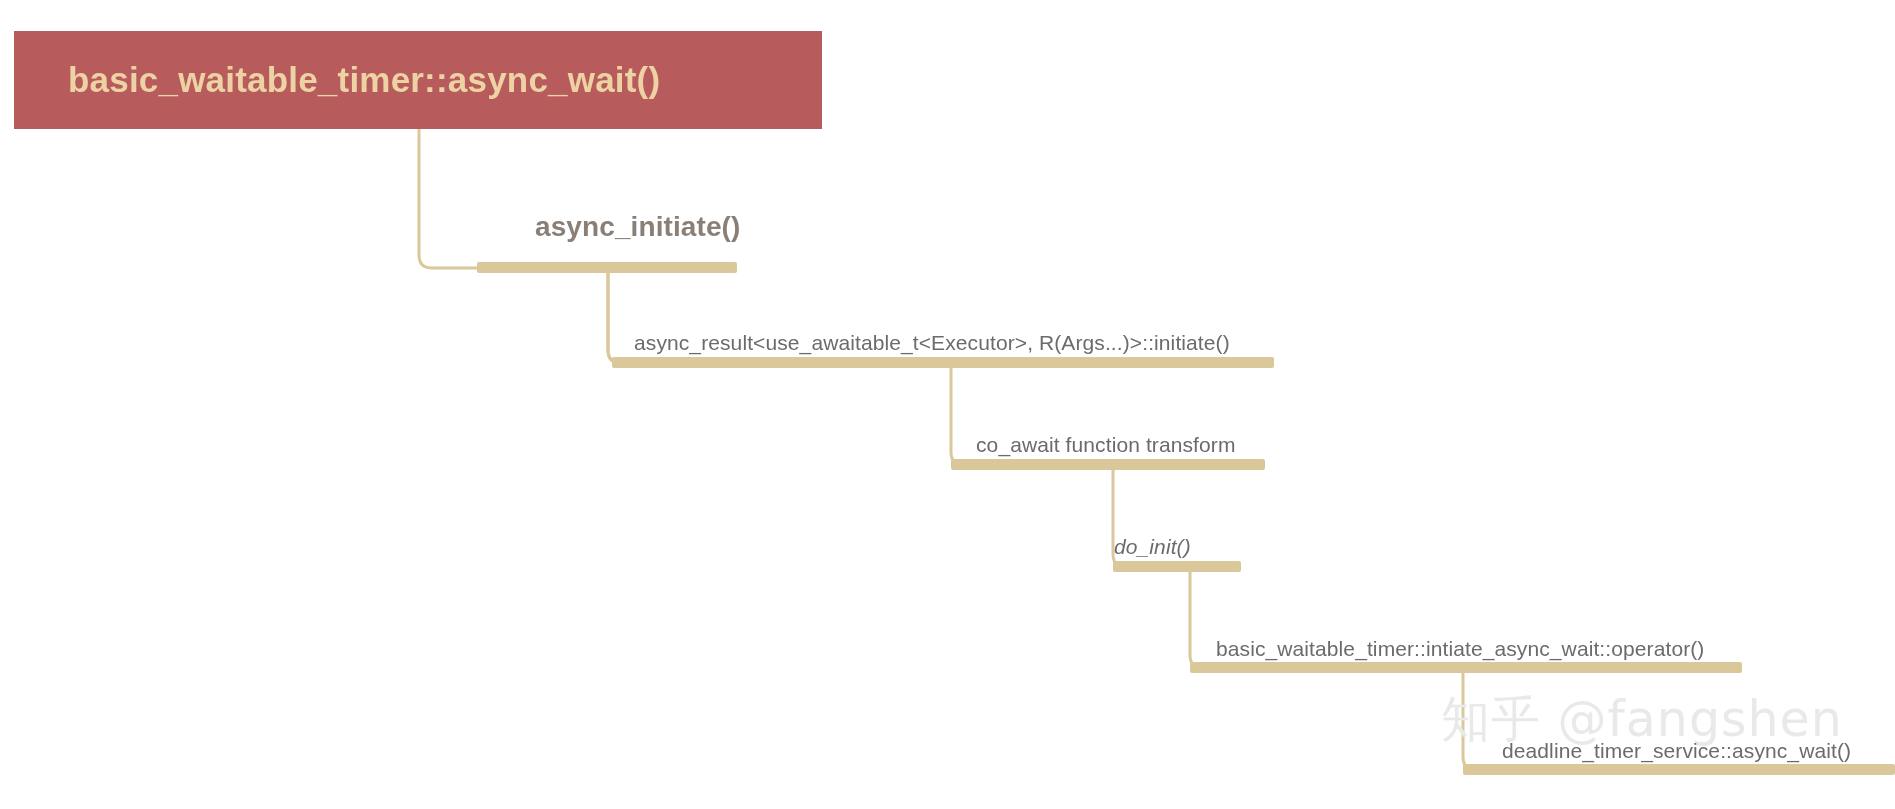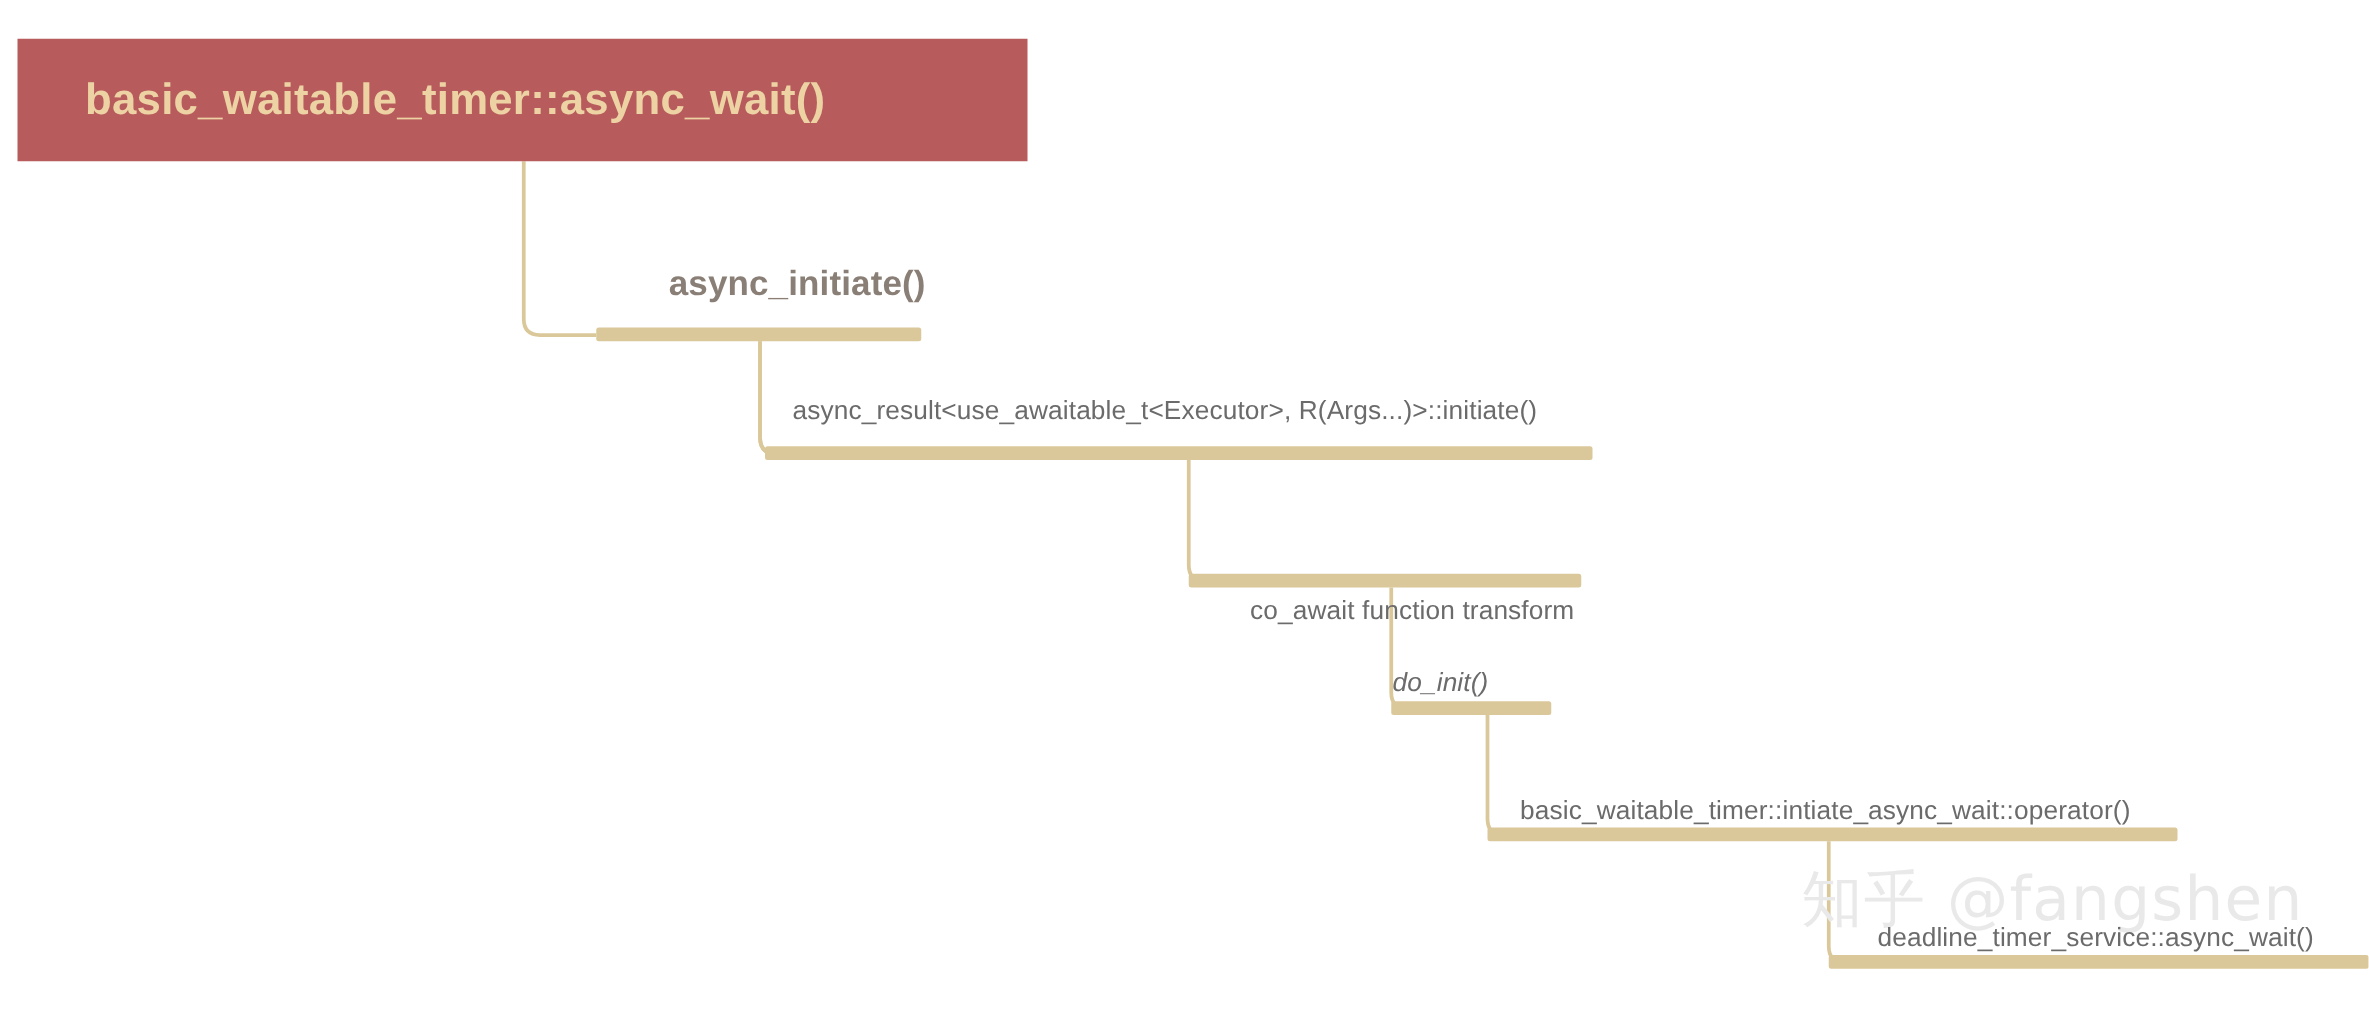"async_result<use_awaitable_t<Executor>," div.node-label { top: 317px -> 331px }
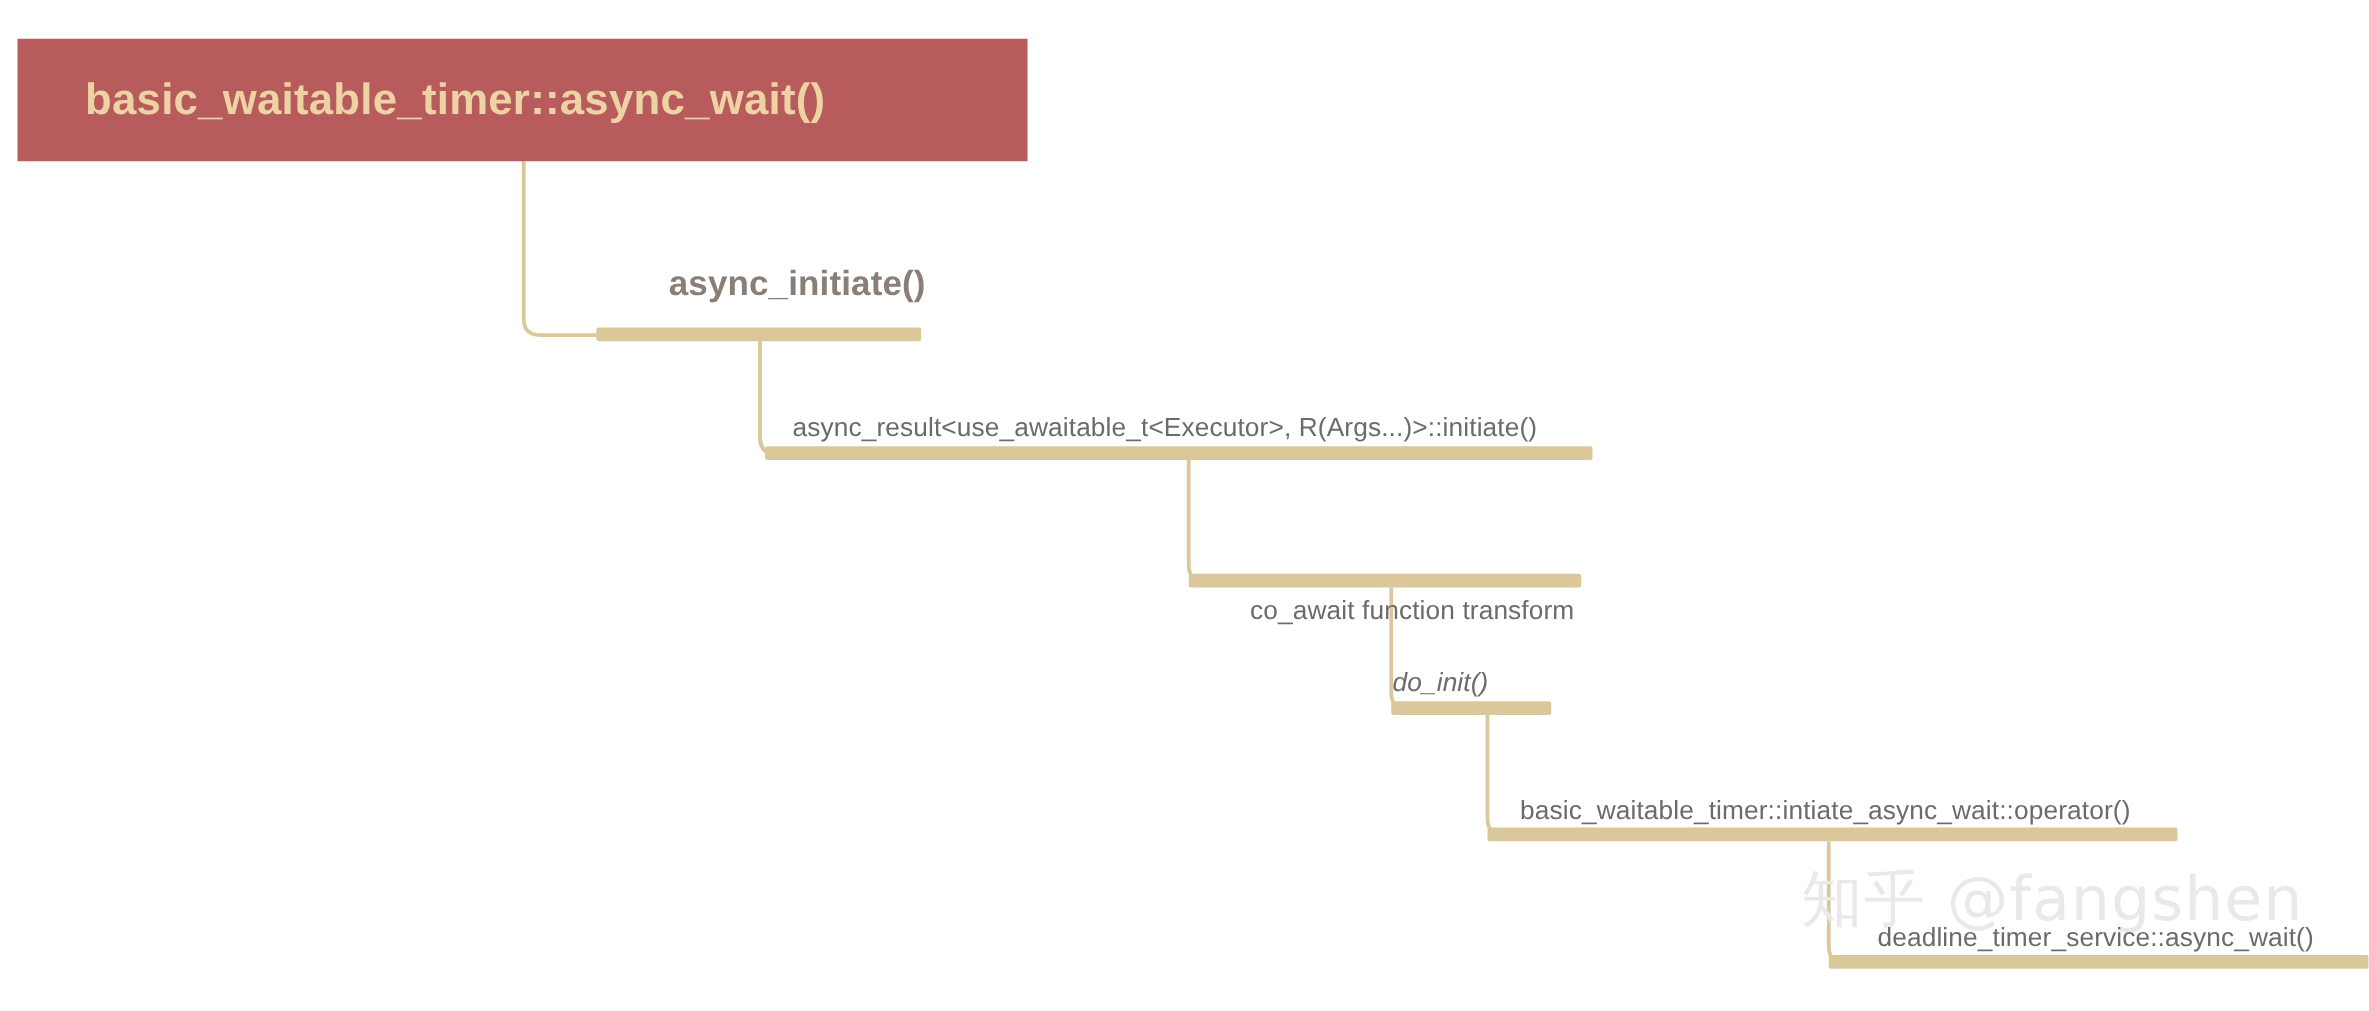"co_await function transform" div.node-label { left: 1000px -> 976px; margin-top: 44px -> none }
